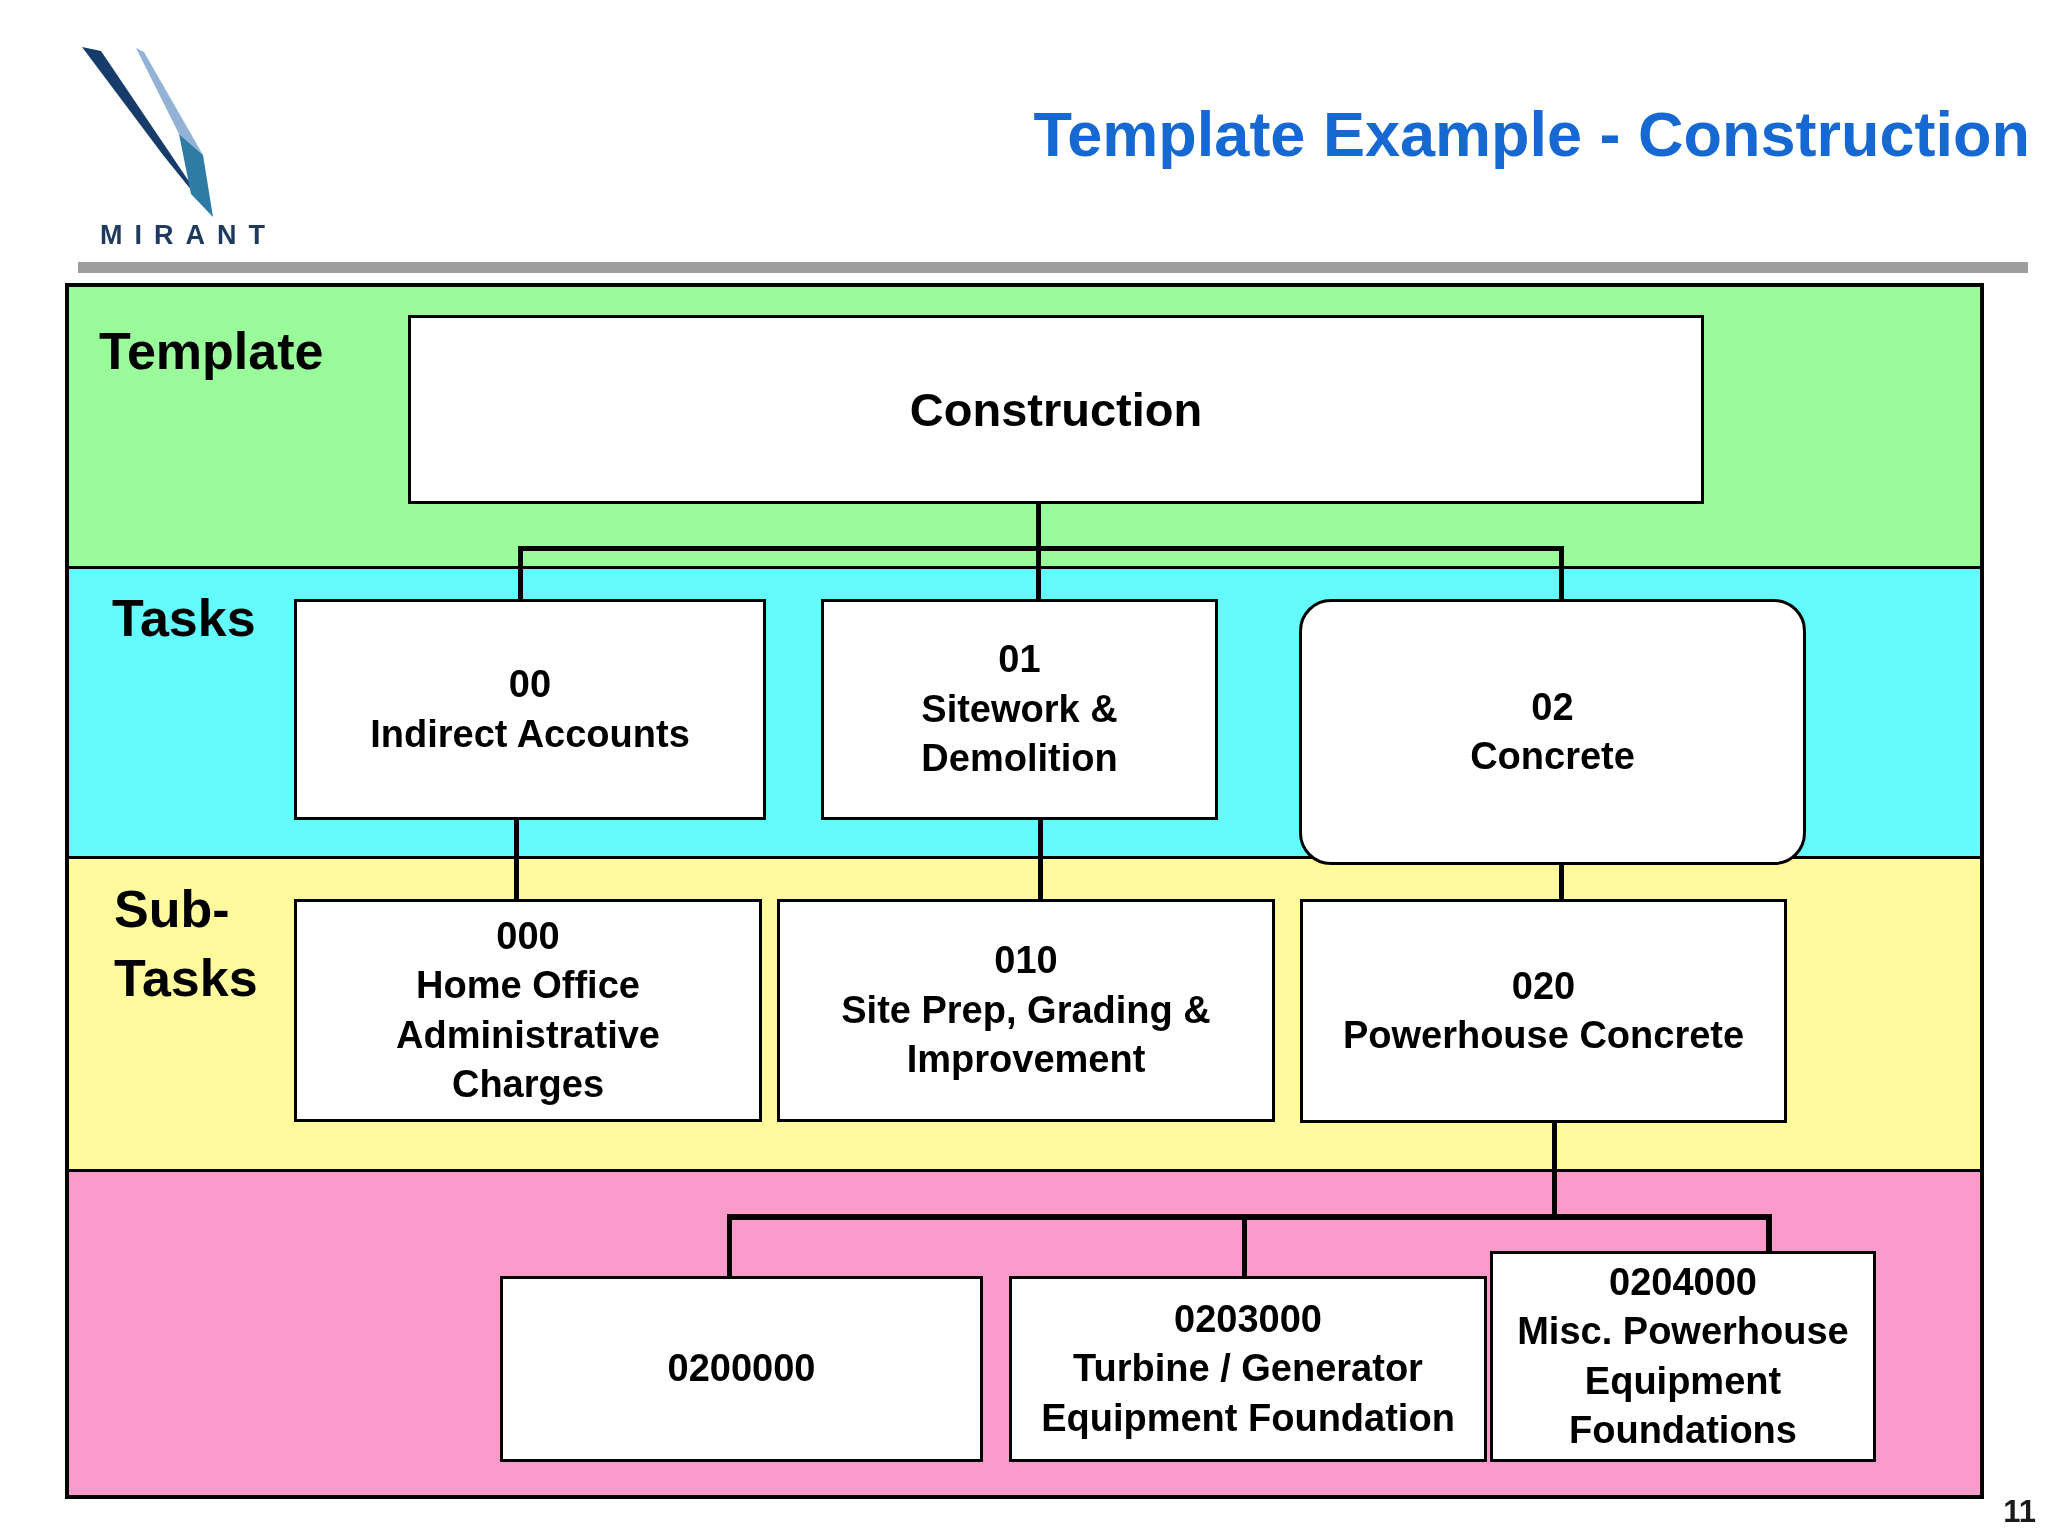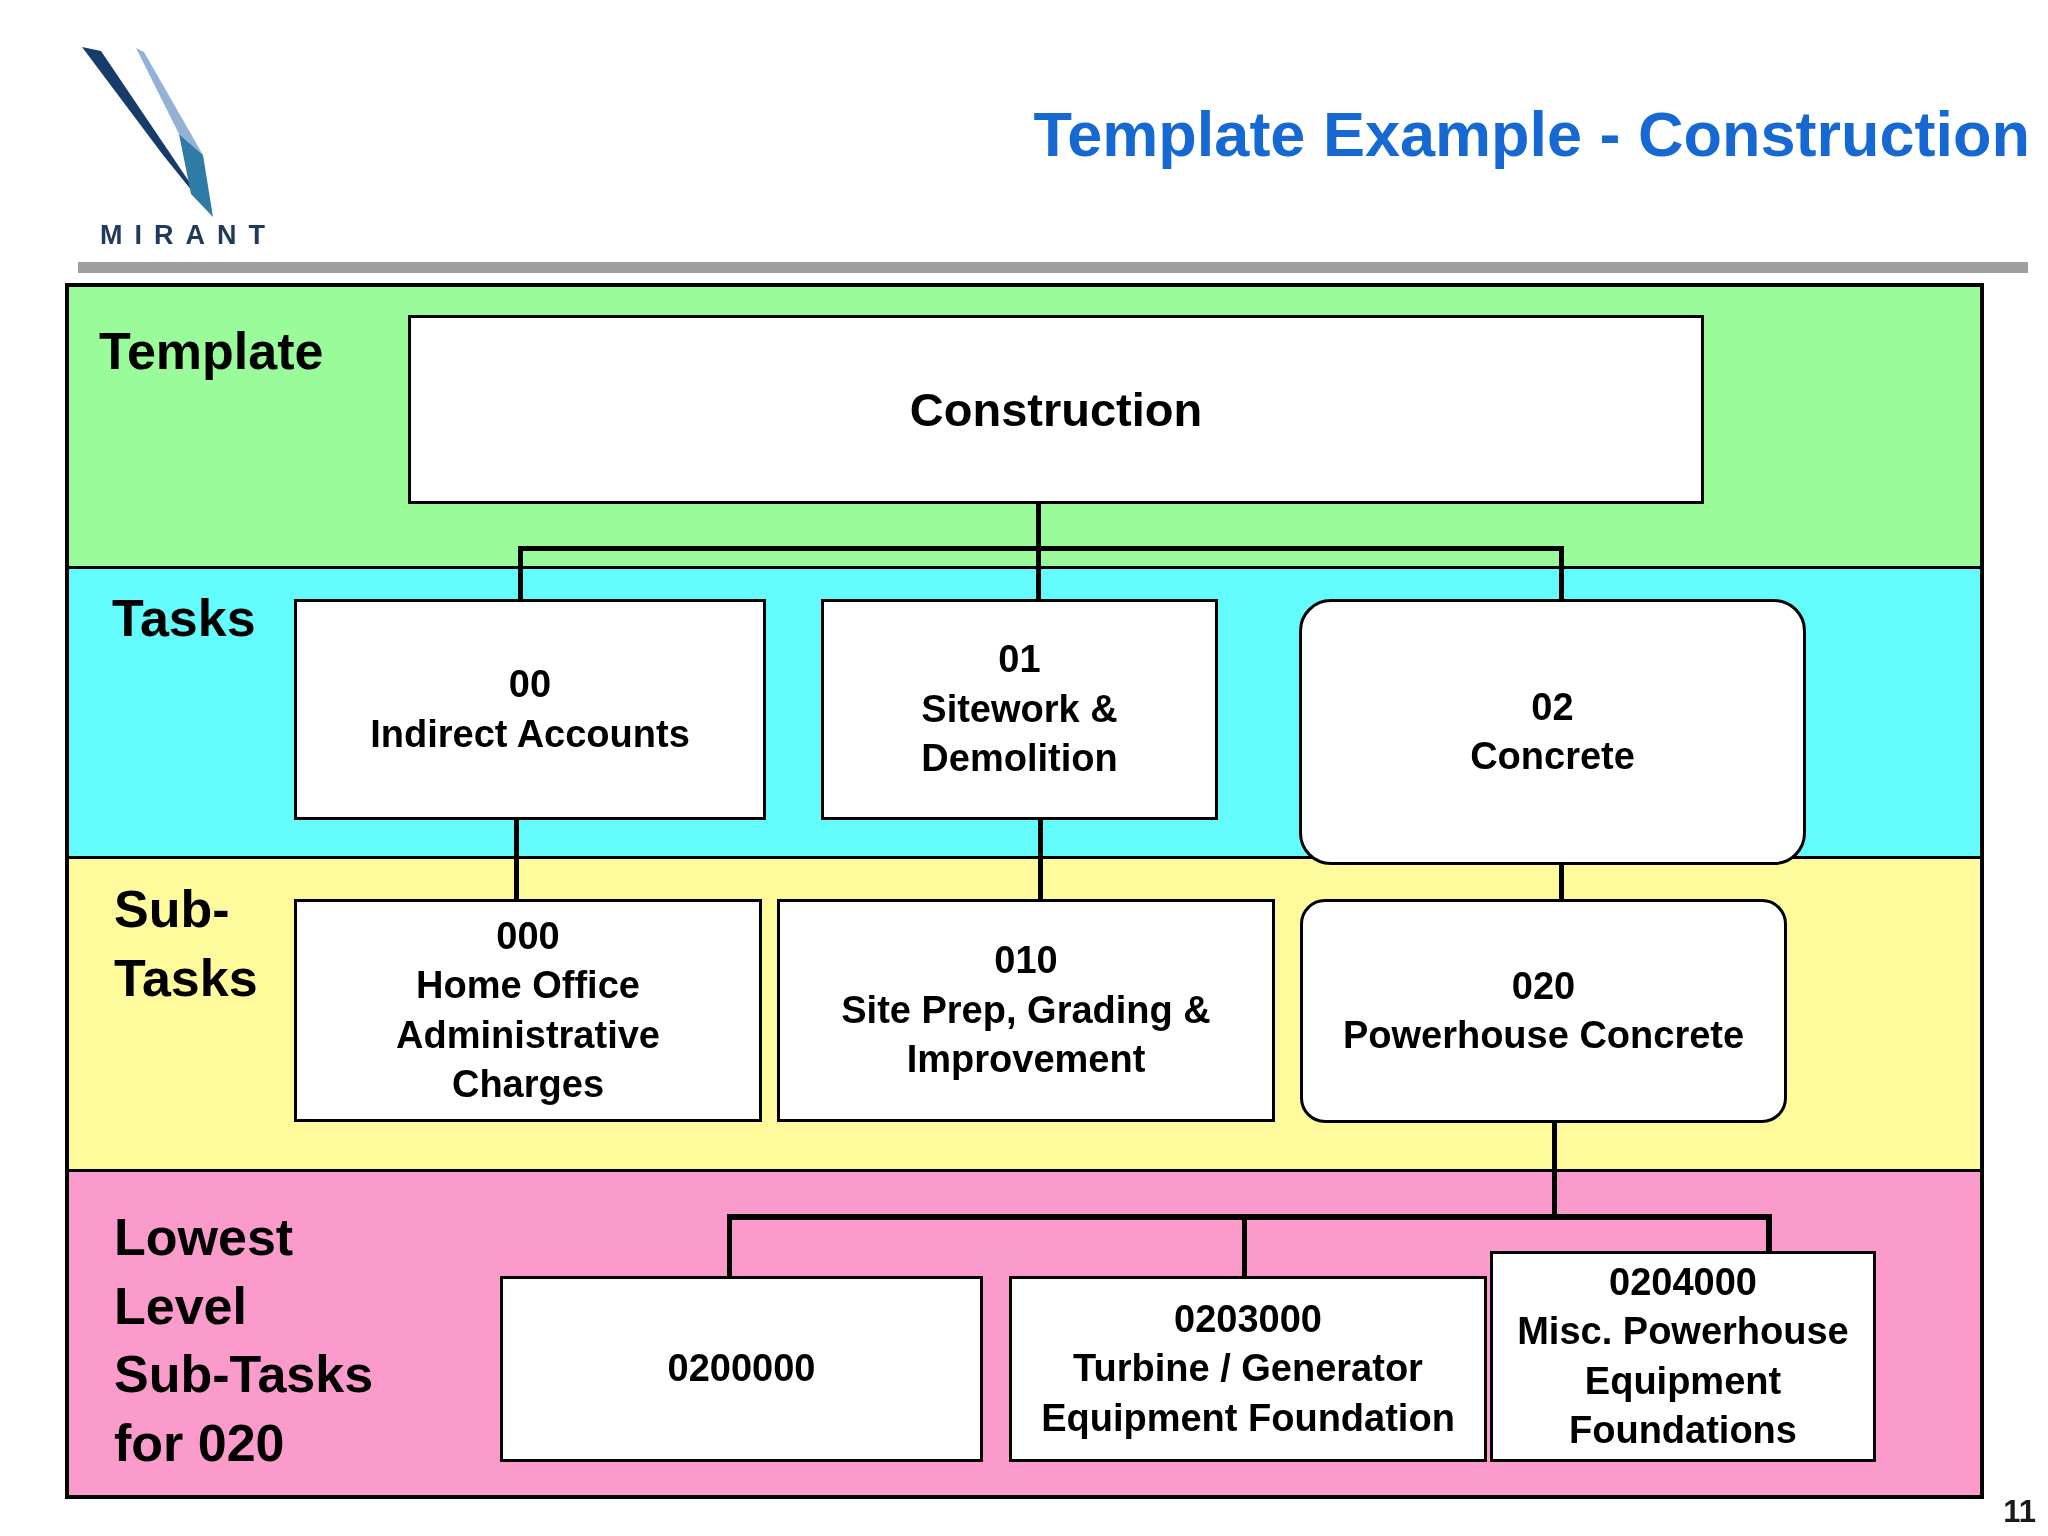"020" .box-s020 { border-radius: 25px -> none }
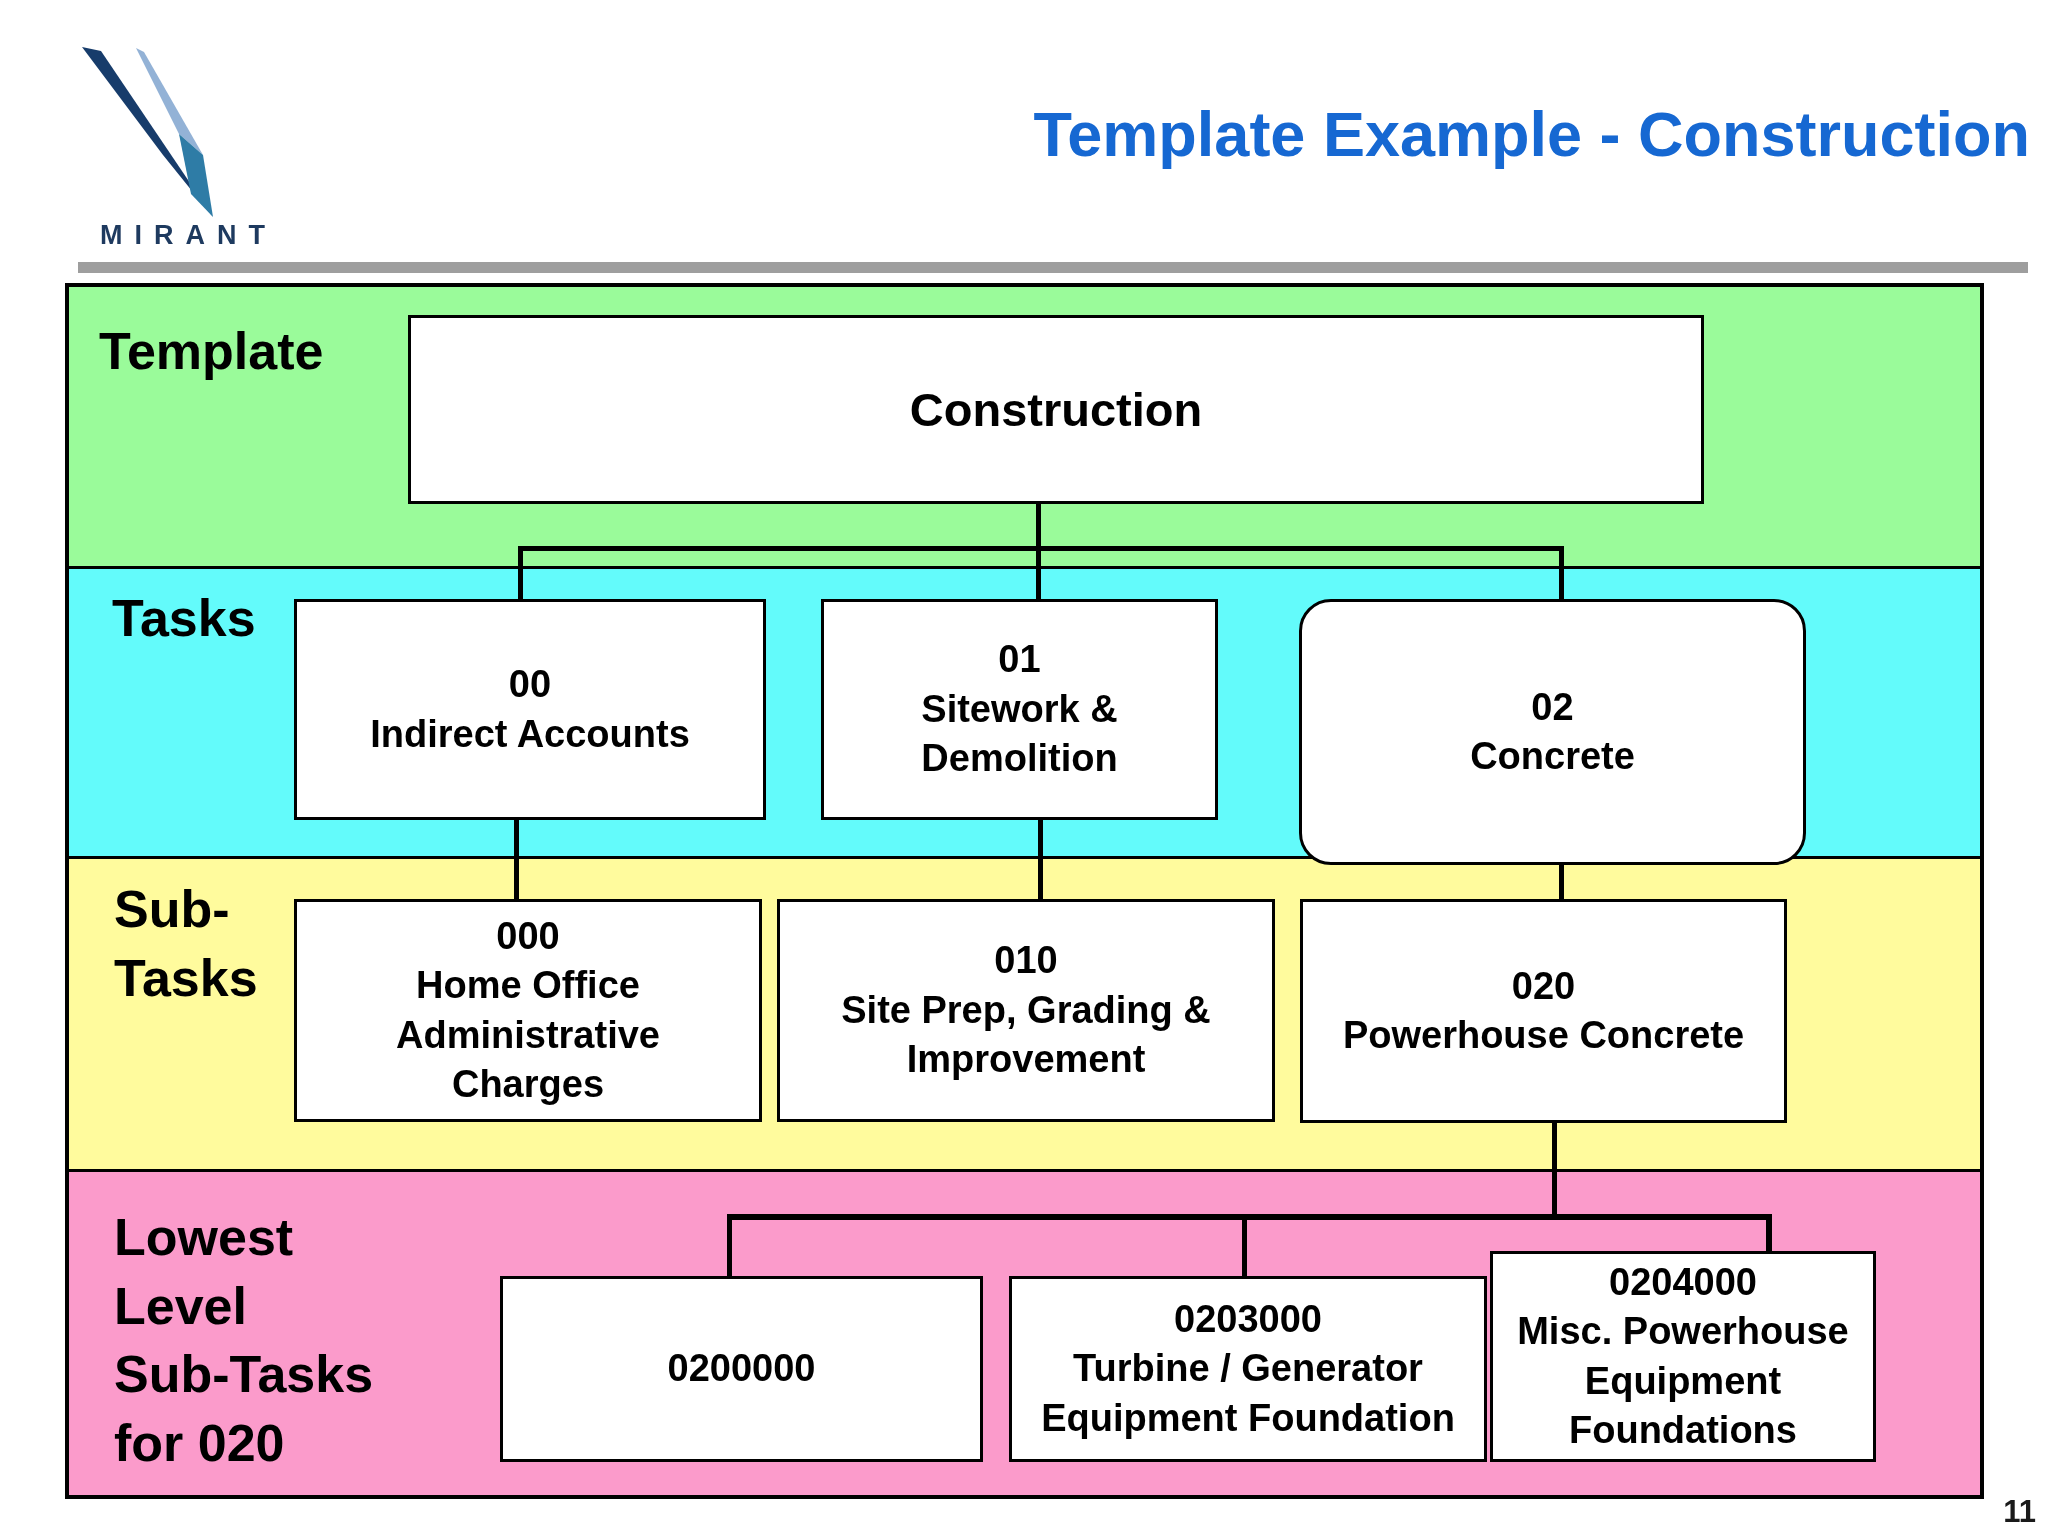"Lowest" div.band-label { html: <div>Lowest Level Sub-Tasks for 020</div> -> none }
